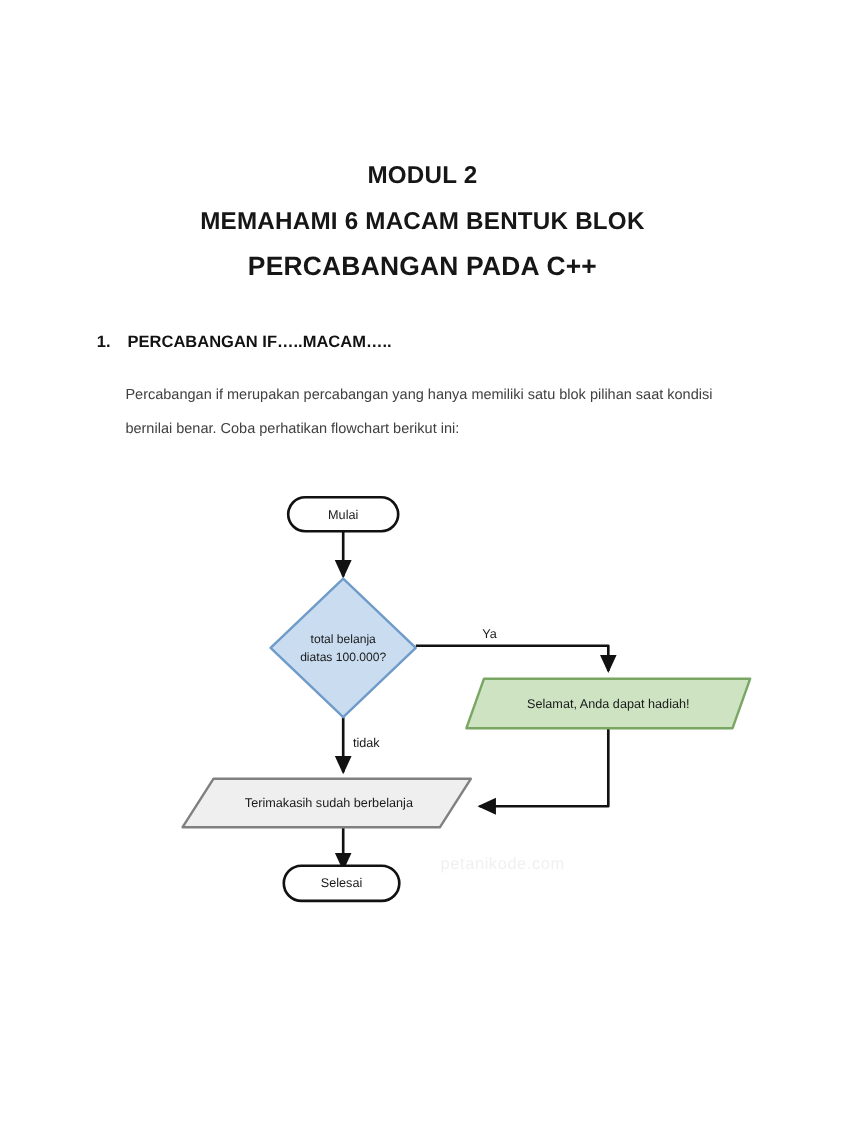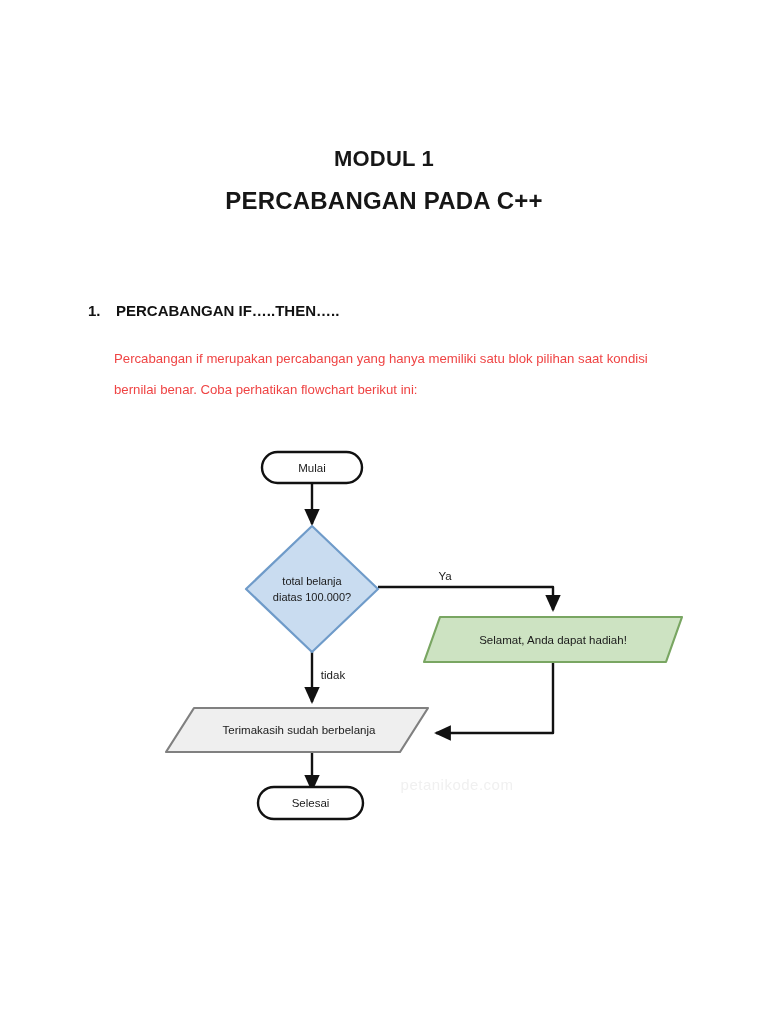"MODUL 1" div.title-line { text: 1 -> 2 }
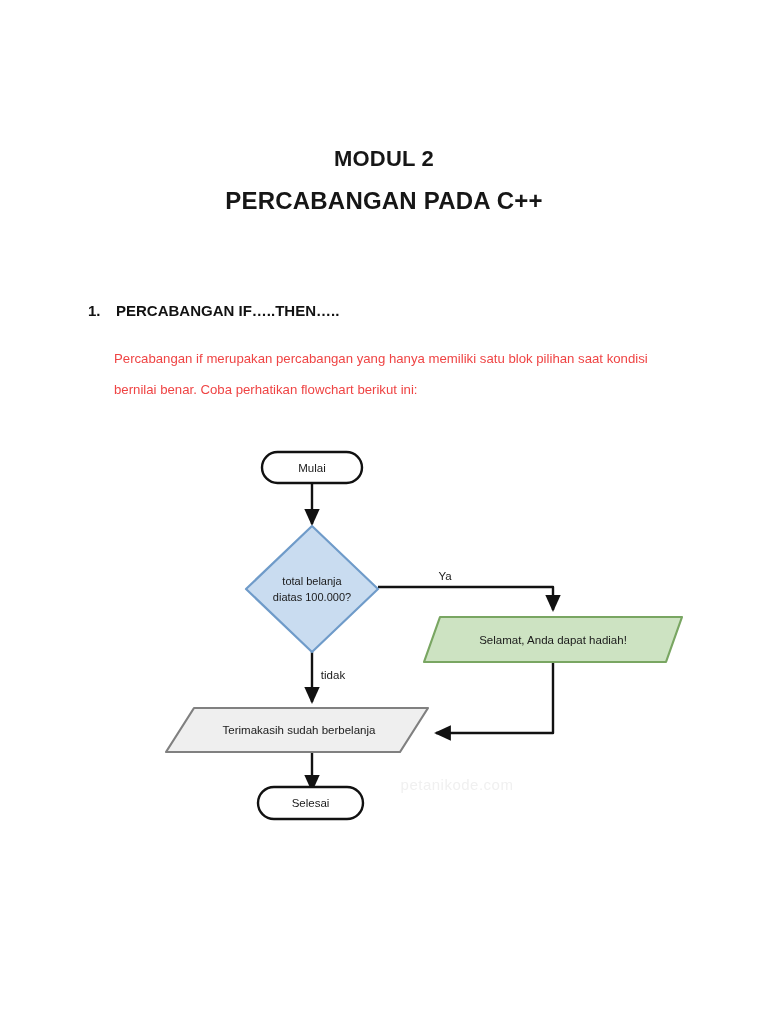"MEMAHAMI 6 MACAM BENTUK BLOK" div.title-line { html: none -> <div>MEMAHAMI 6 MACAM BENTUK BLOK</div> }
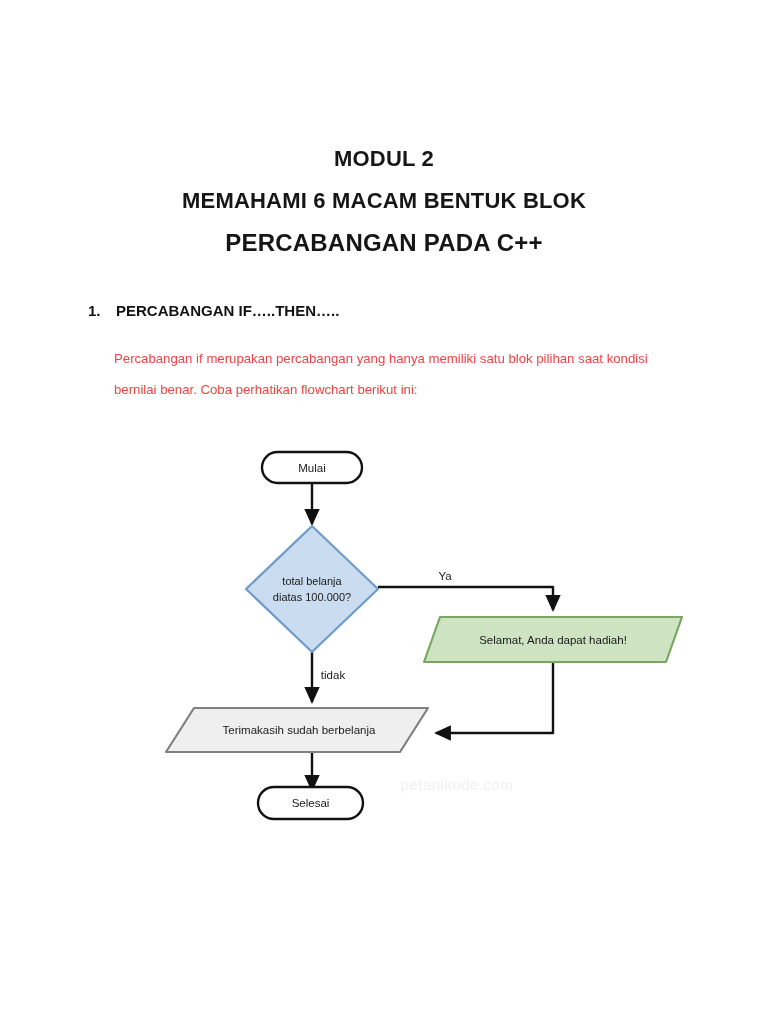"PERCABANGAN IF…..THEN….." span { text: ..THEN -> ..MACAM }
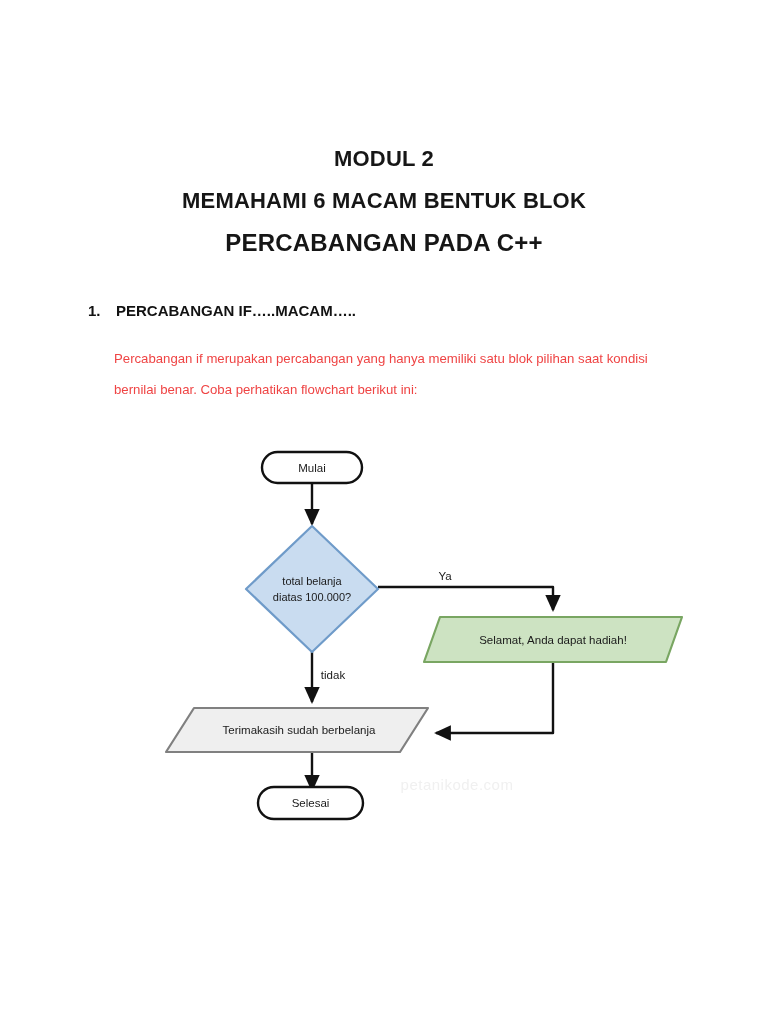"Percabangan if merupakan percabangan" .body-para { color: #ef4444 -> #404040 }
